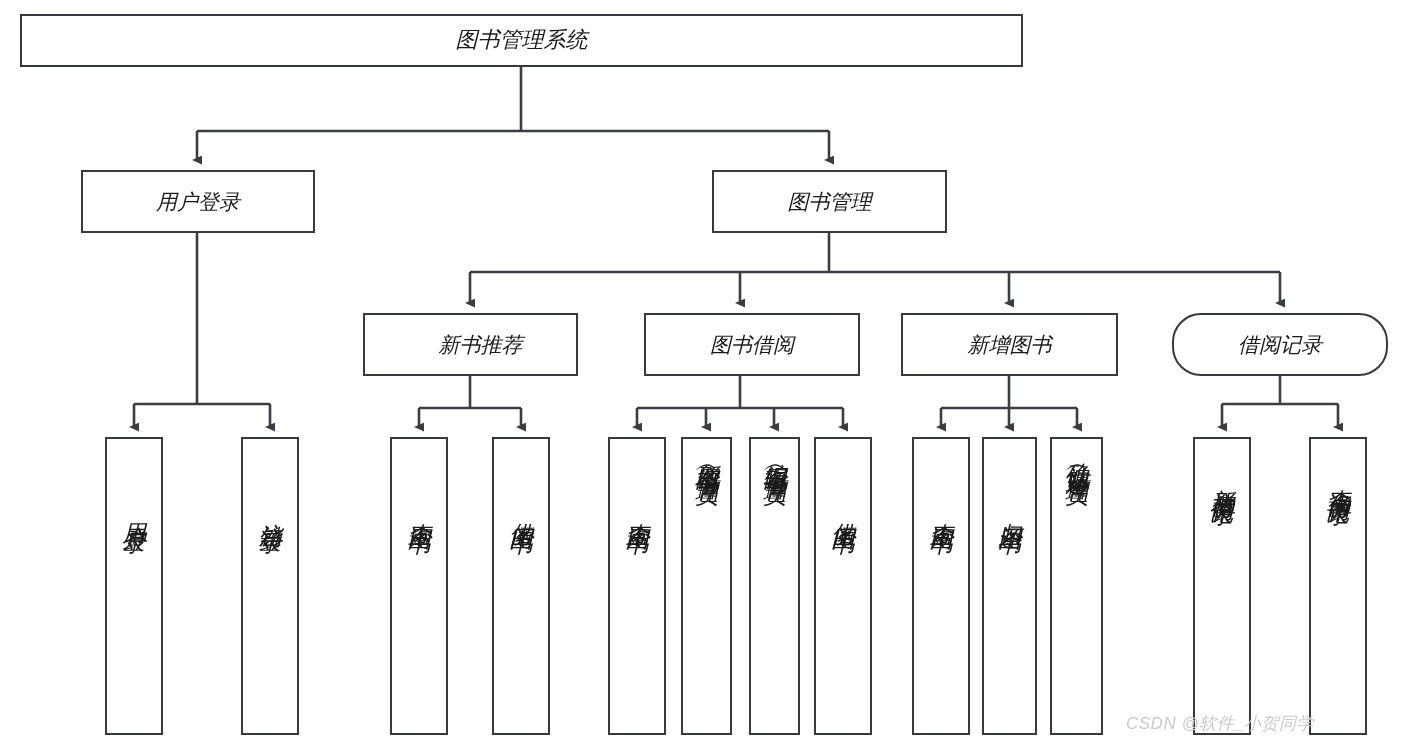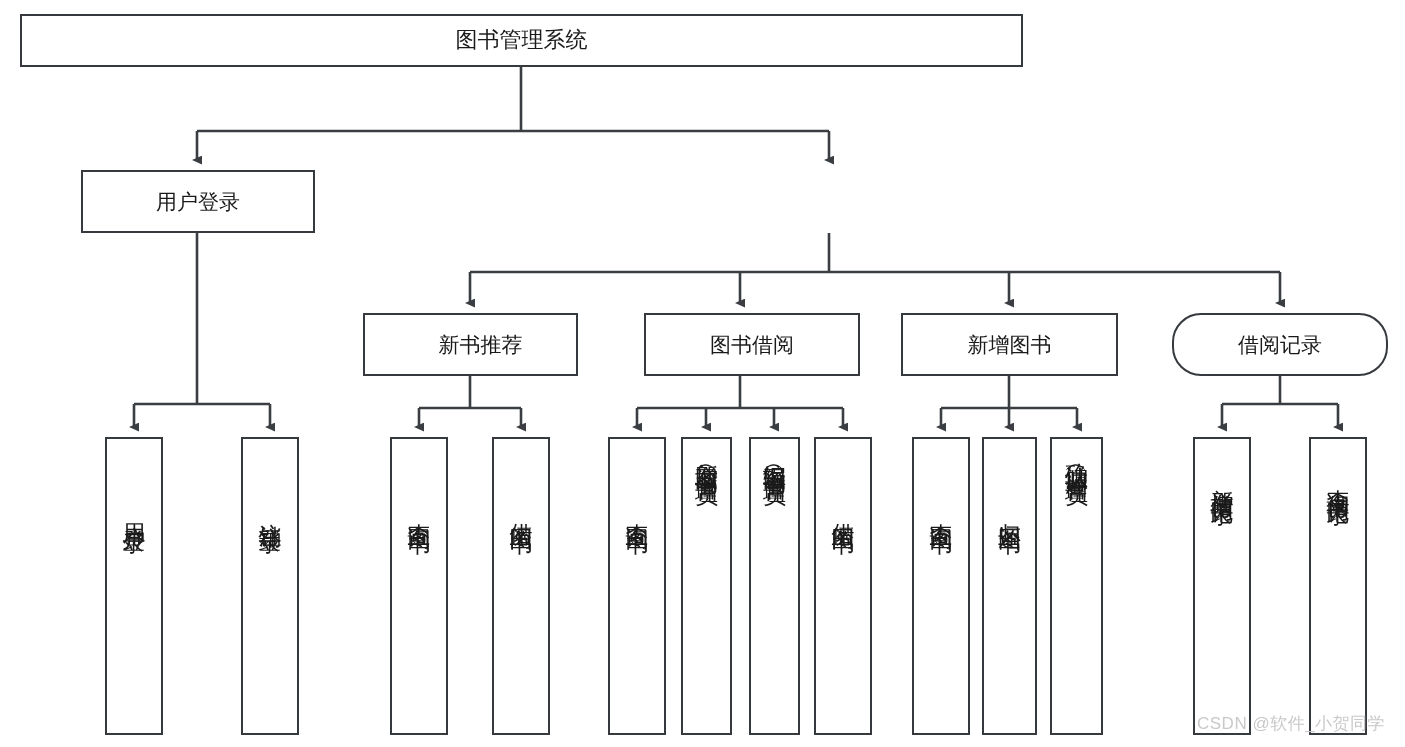"图书管理系统" #diagram-root { font-style: none -> italic }
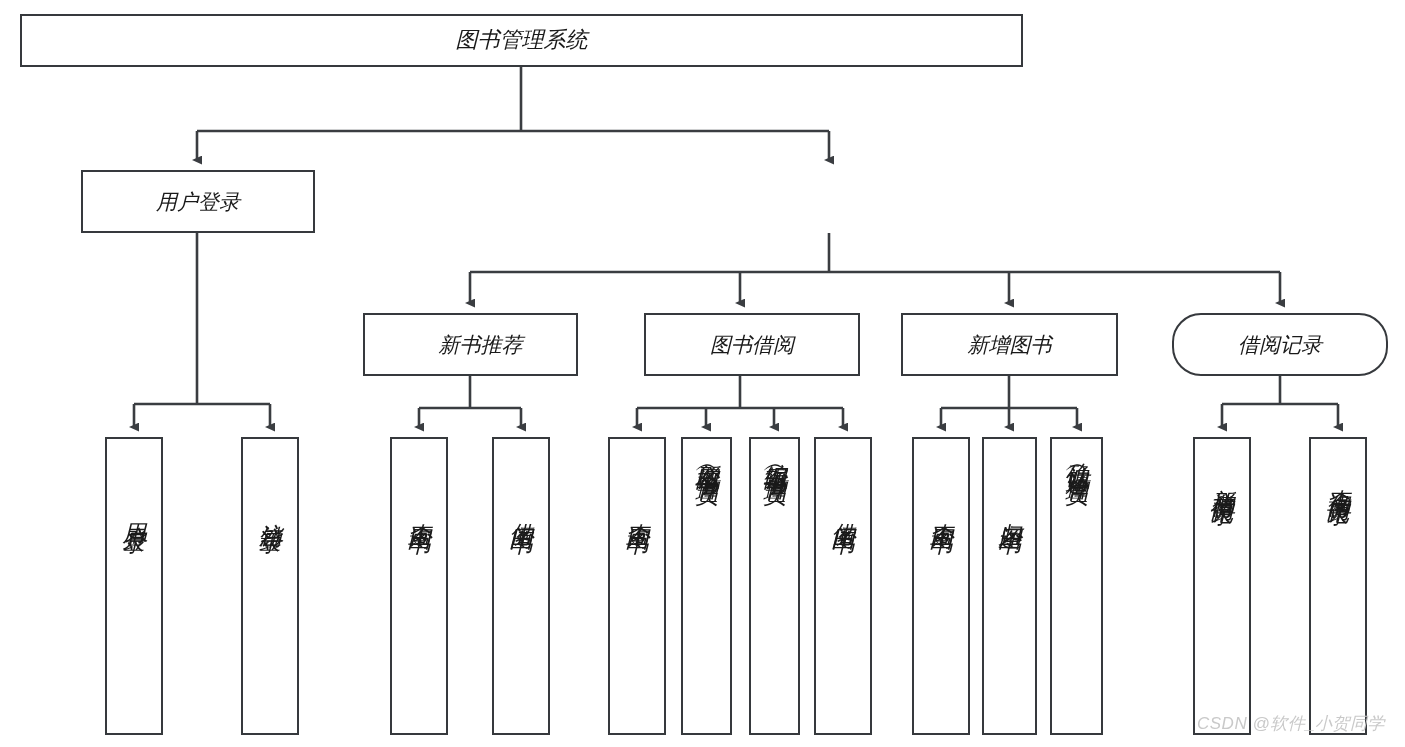"图书管理" div.node { html: none -> <div> <span>图书管理</span> </div> }
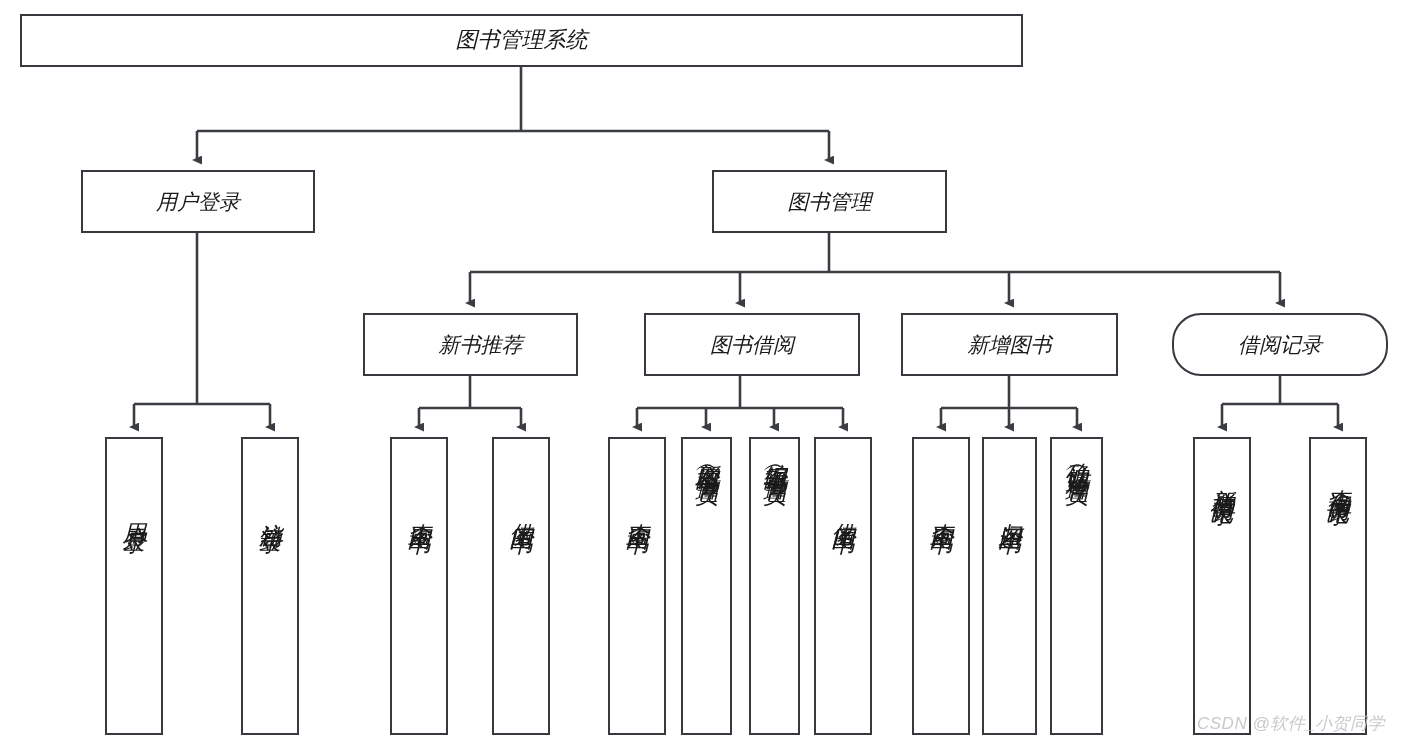"CSDN @软件_小贺同学" #watermark { left: 1197px -> 1126px }
